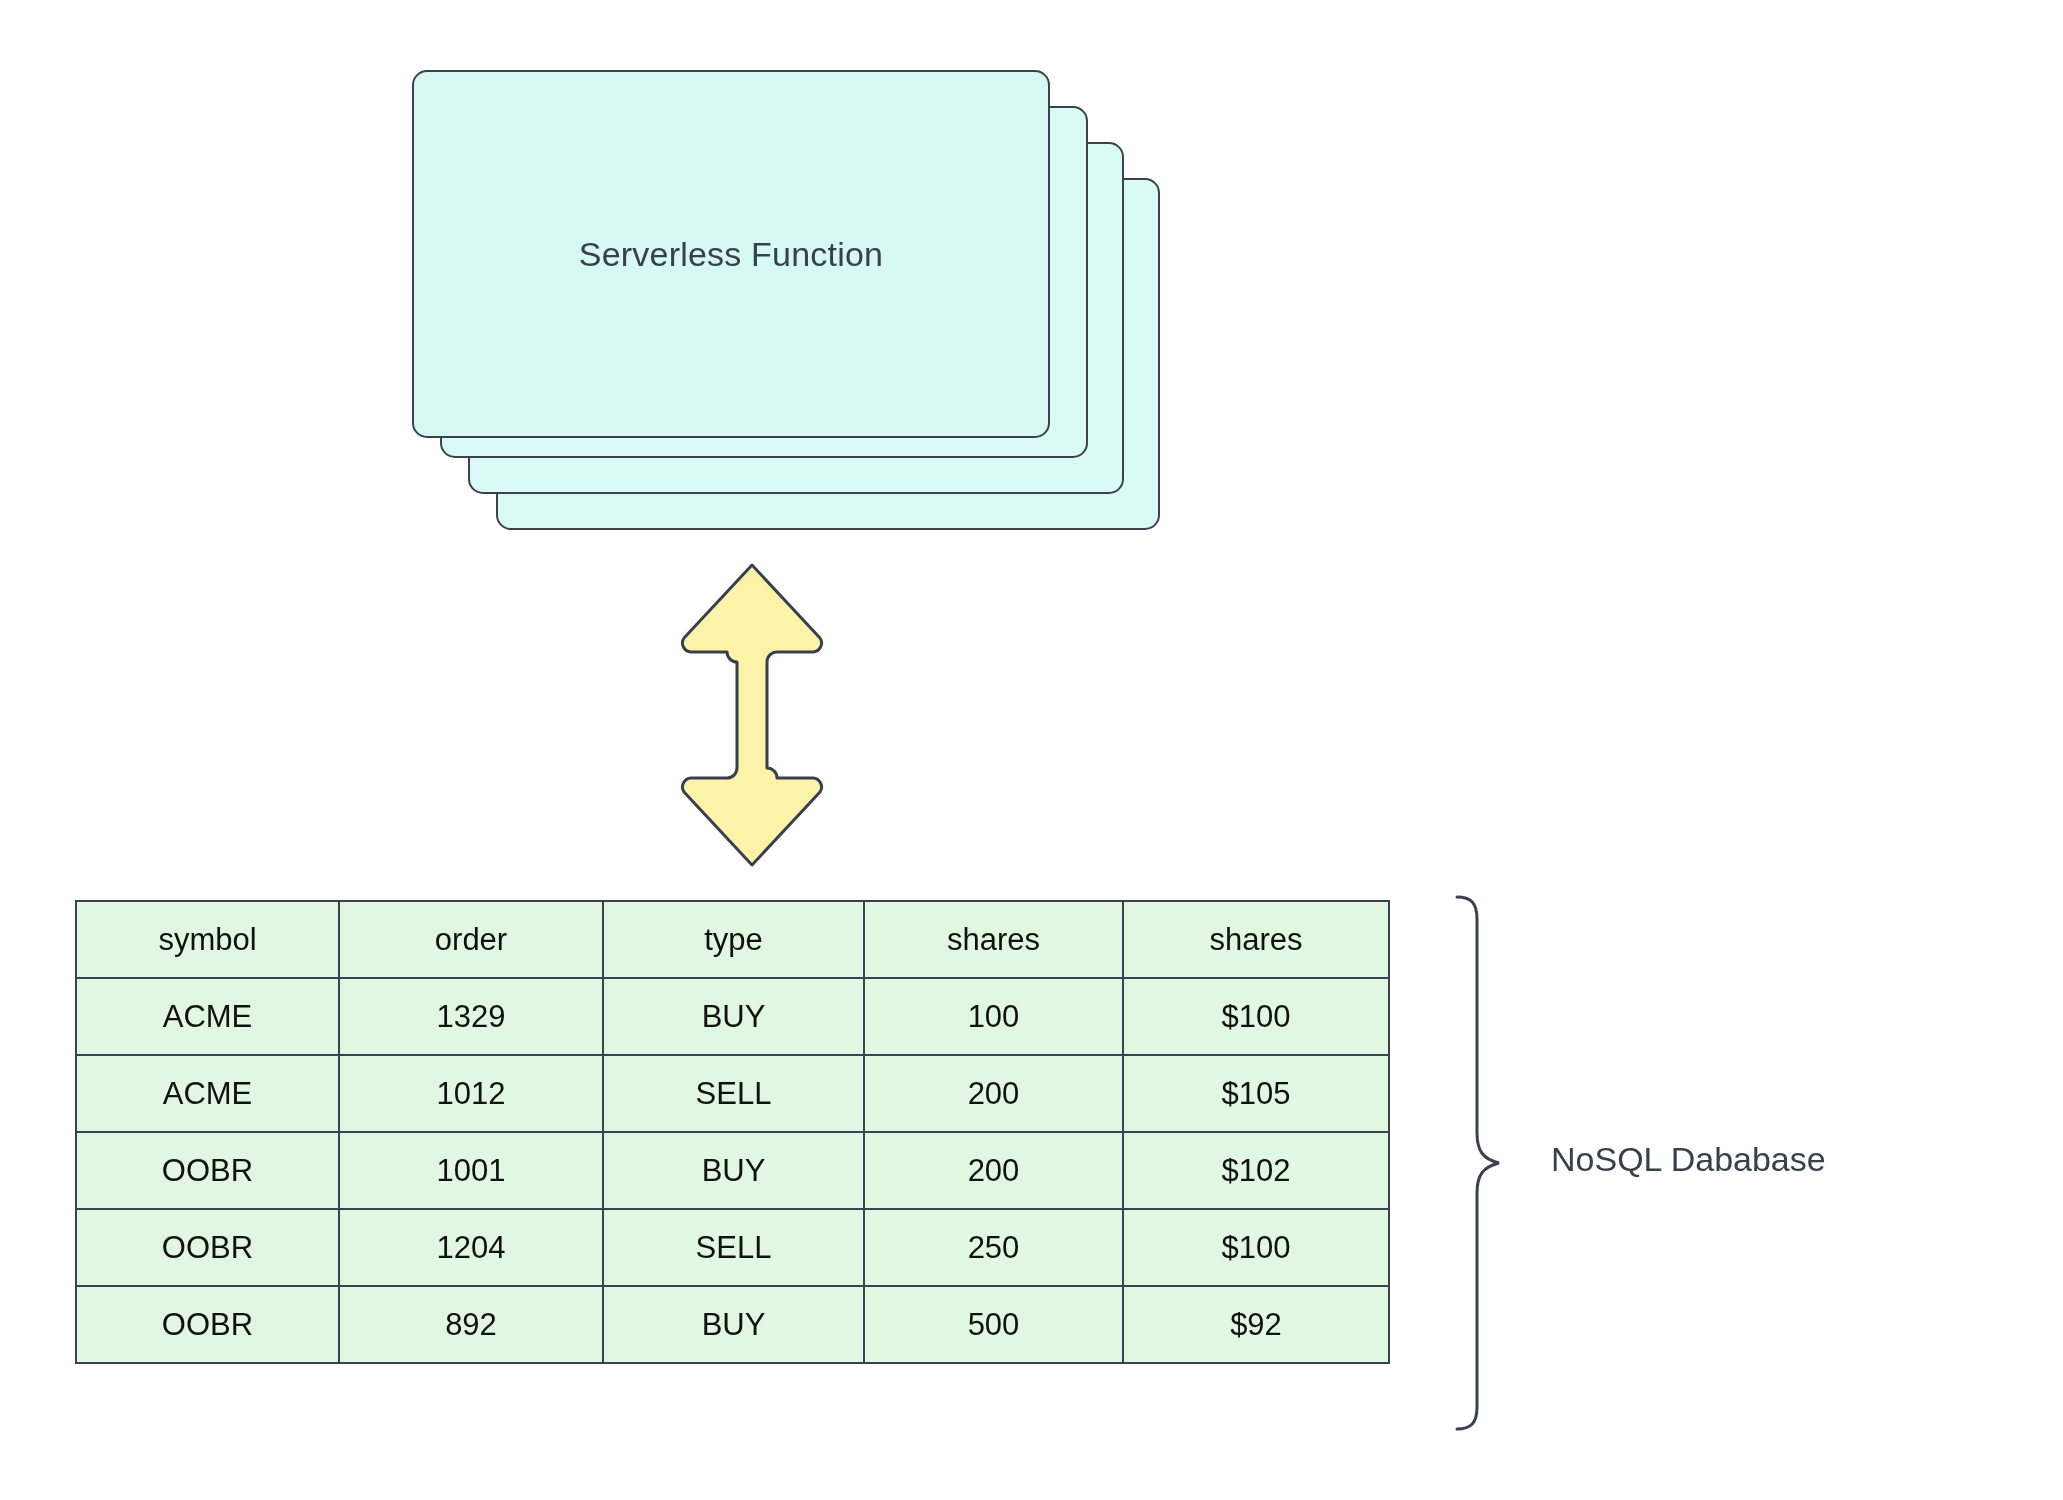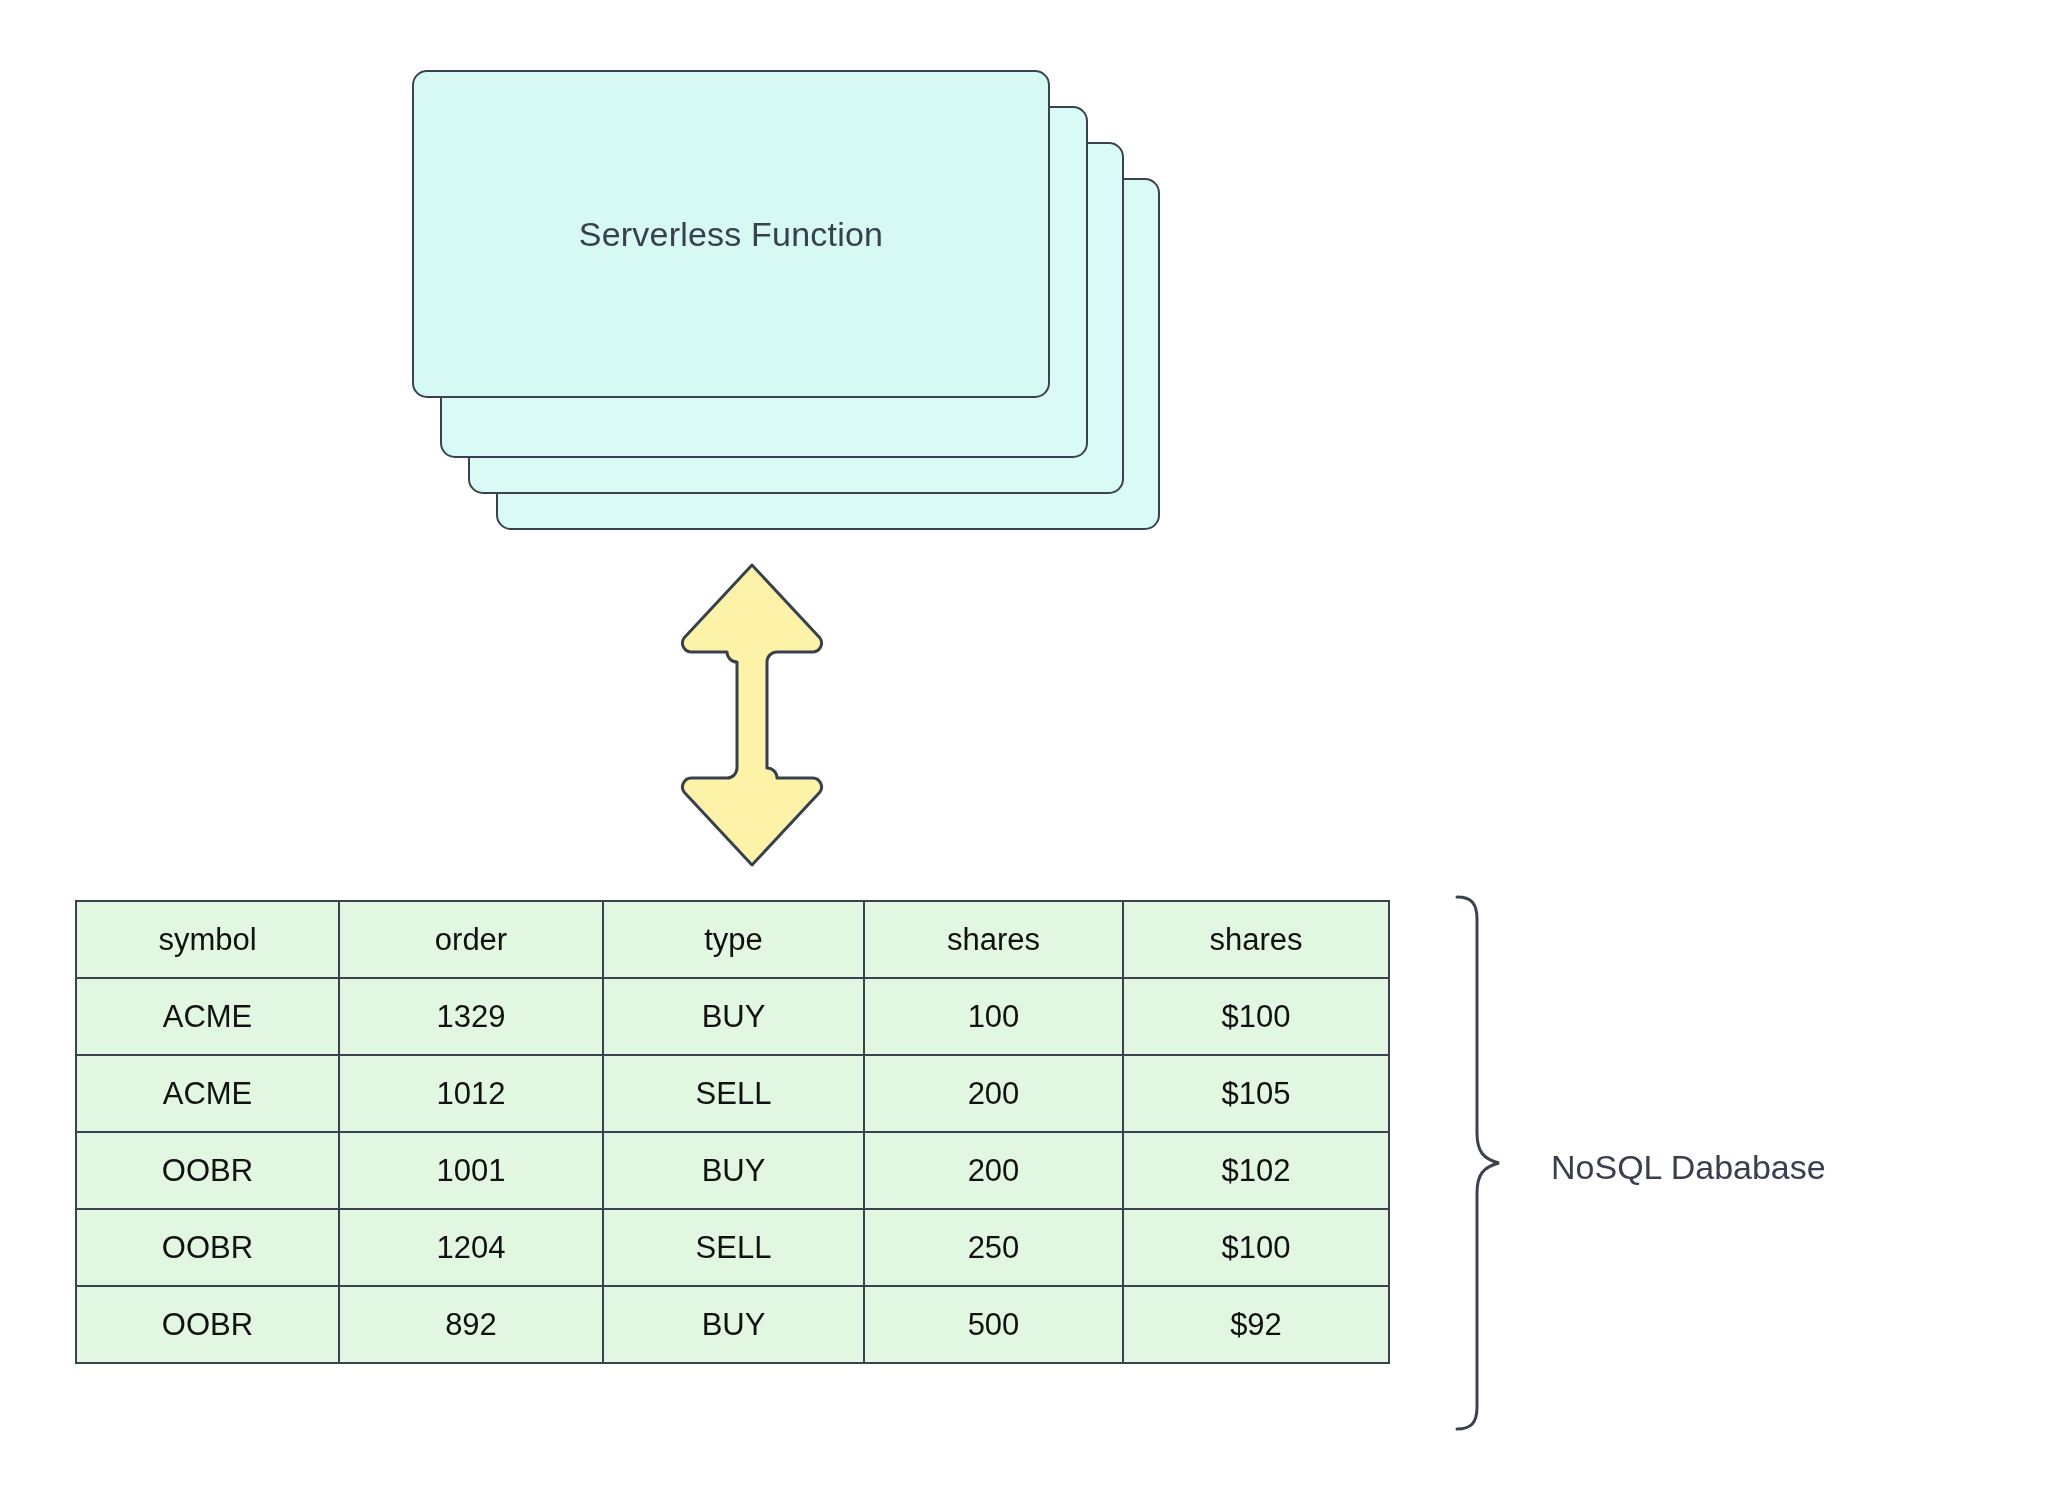"Serverless Function" #stack-card-1 { height: 328px -> 368px }
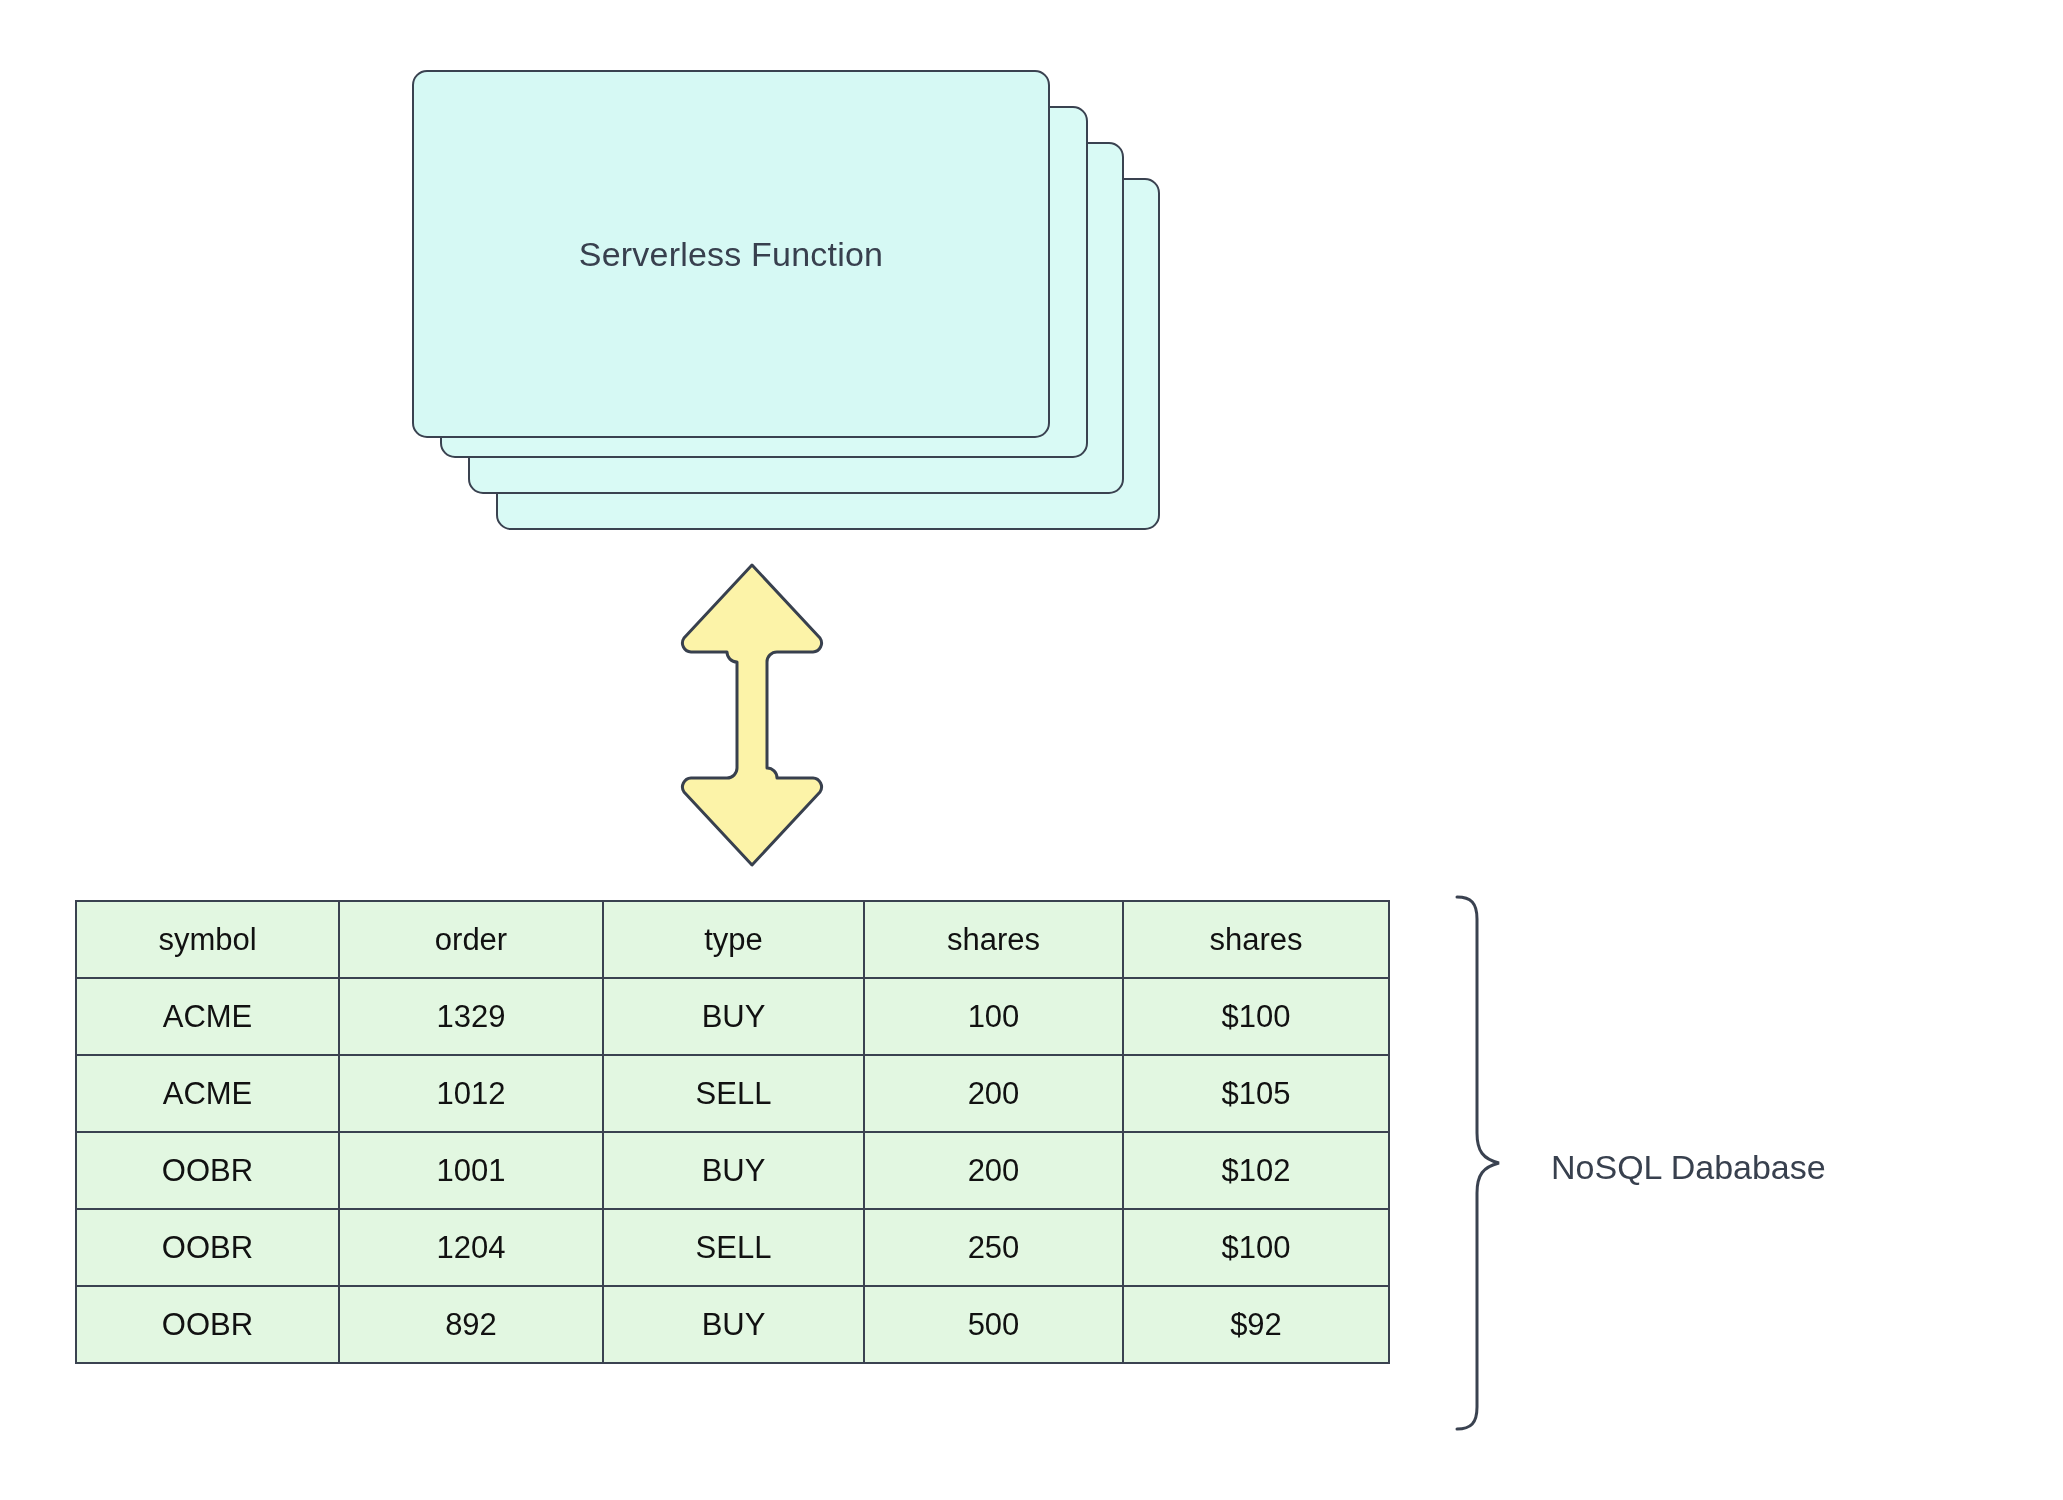"NoSQL Dababase" #nosql-label { margin-top: 8px -> none }
